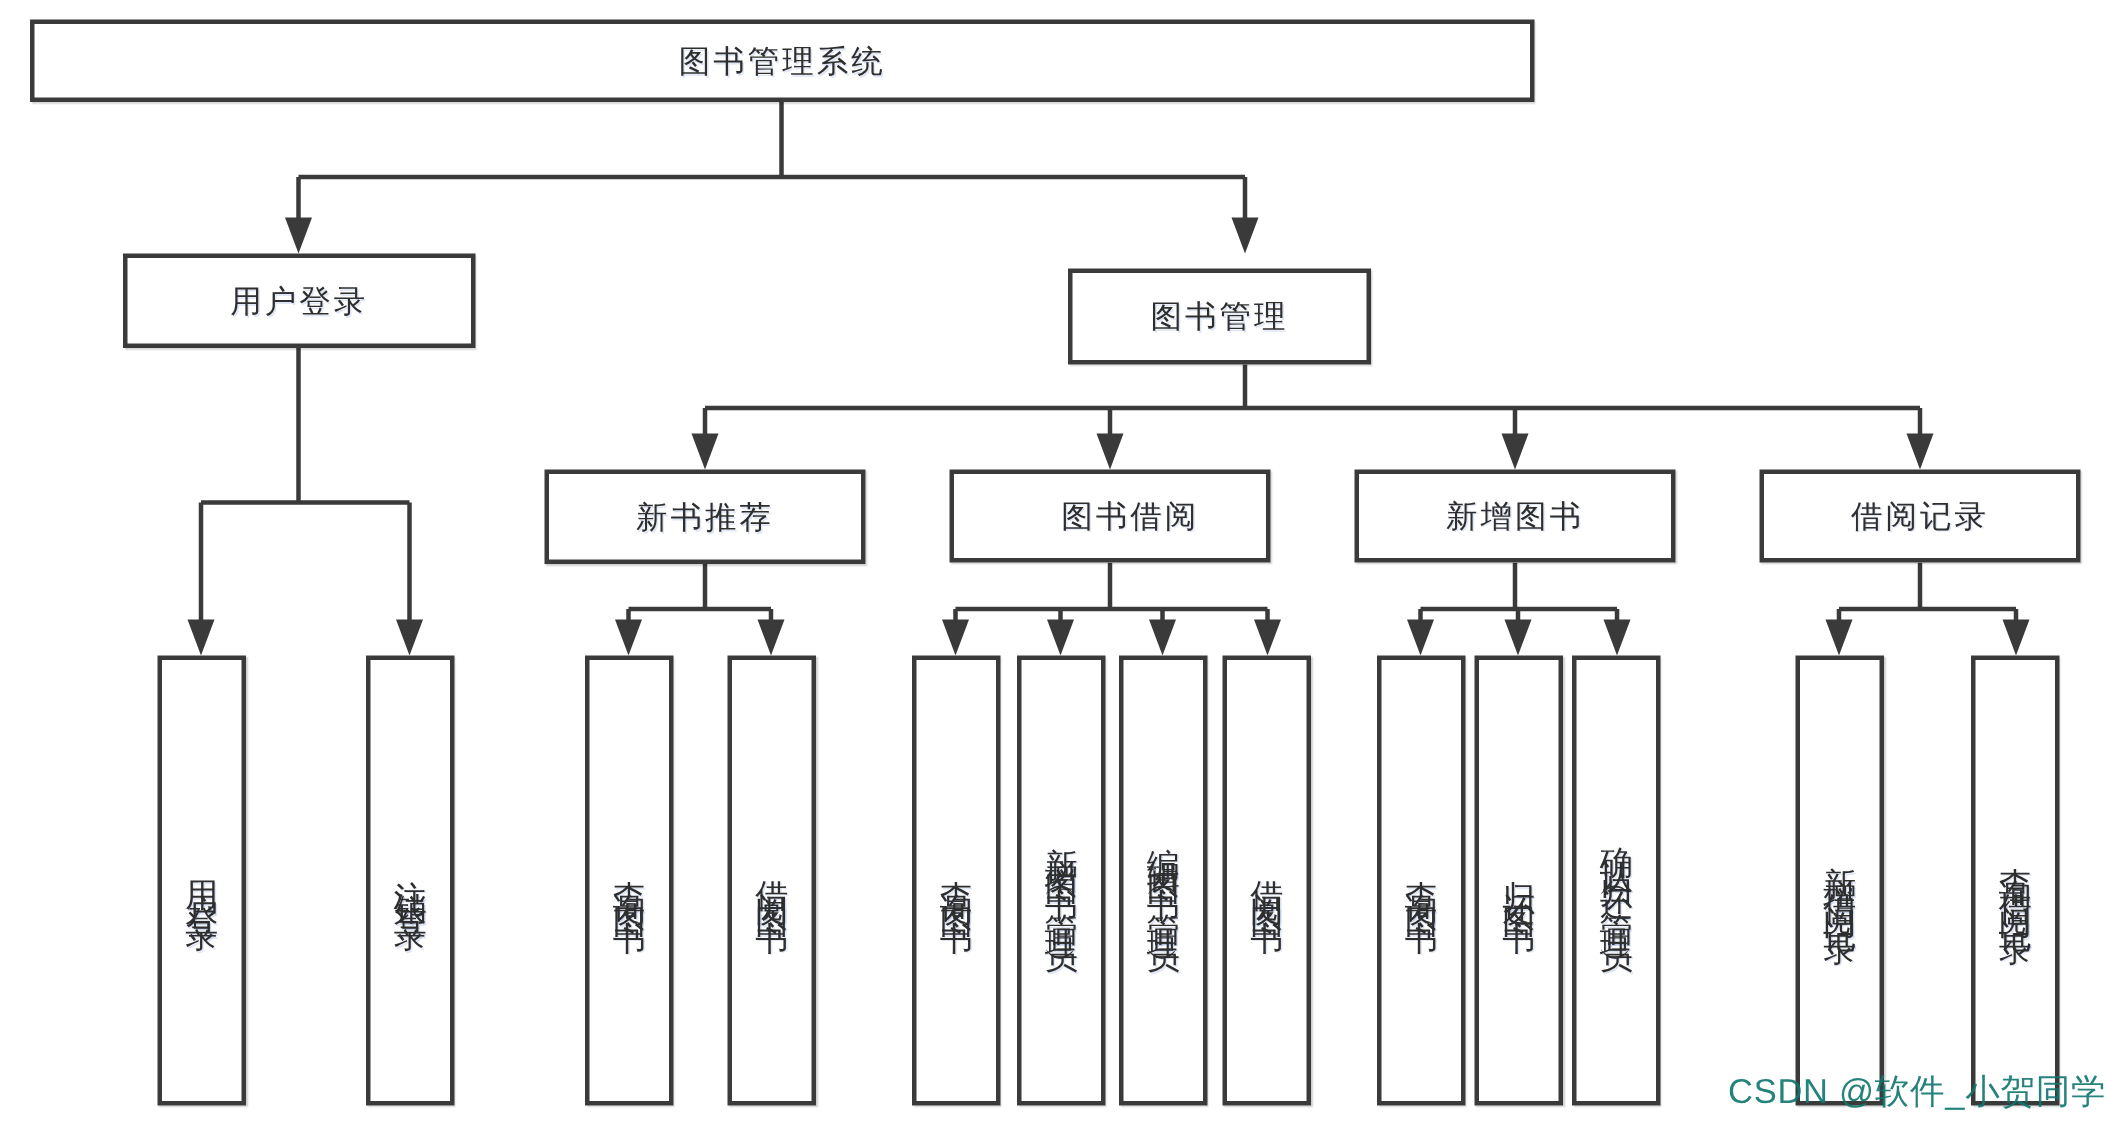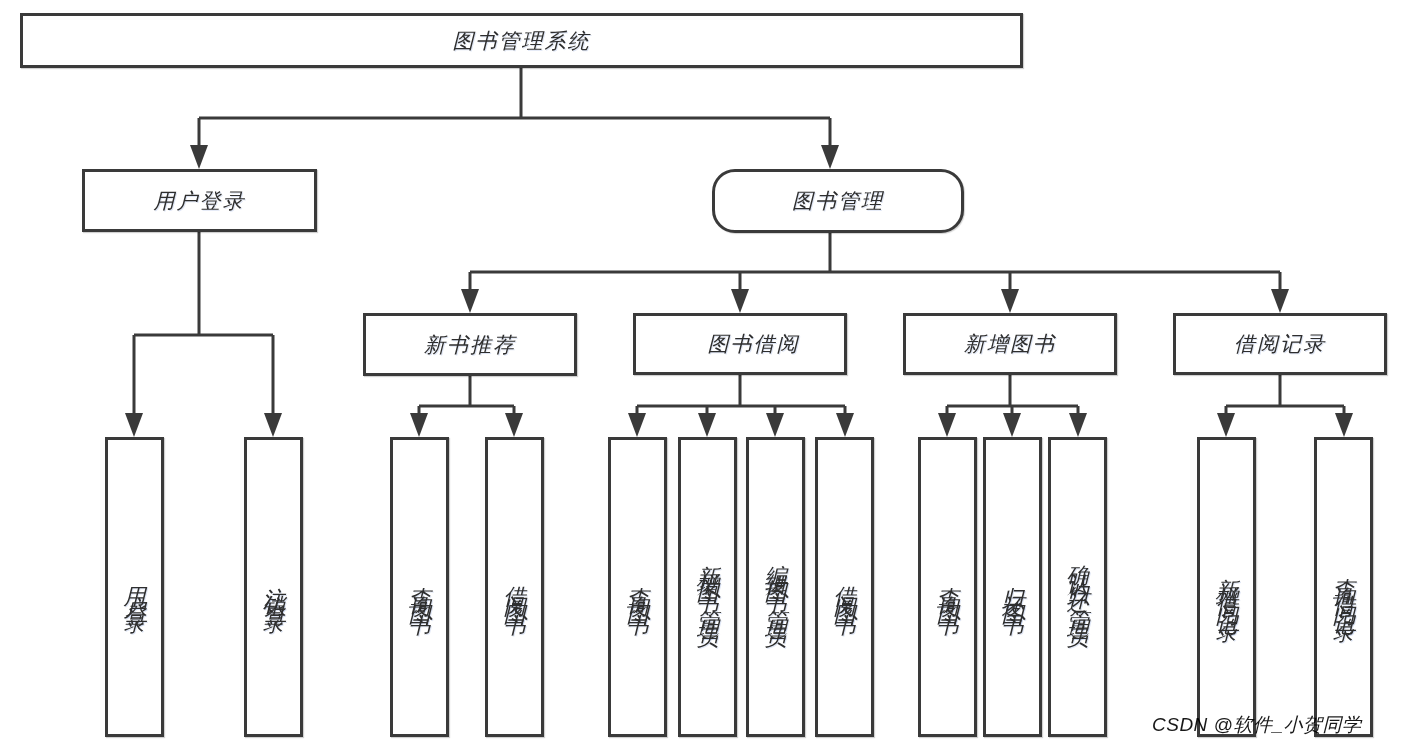"图书管理系统" .canvas { font-style: italic -> none }
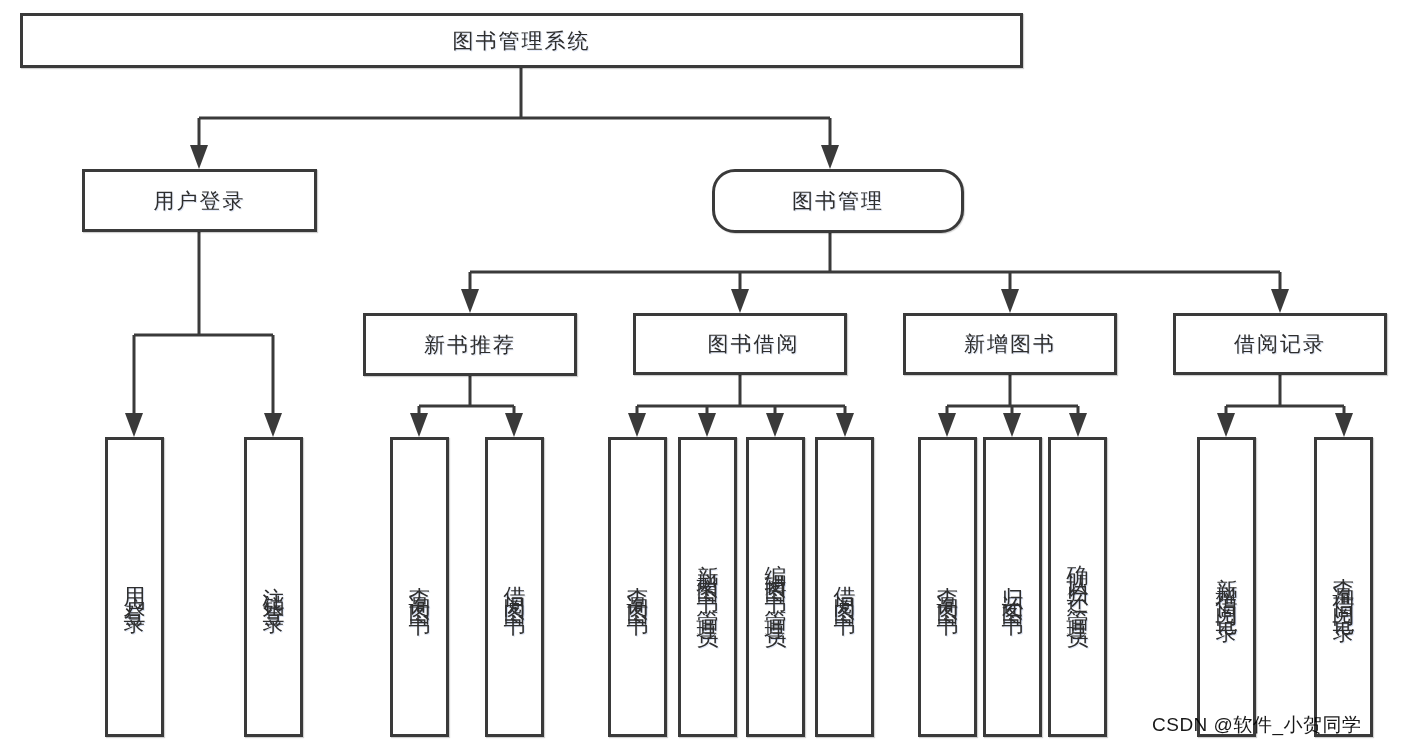"图书管理" div.node { border-radius: 23px -> none; top: 169px -> 179px; width: 252px -> 202px }
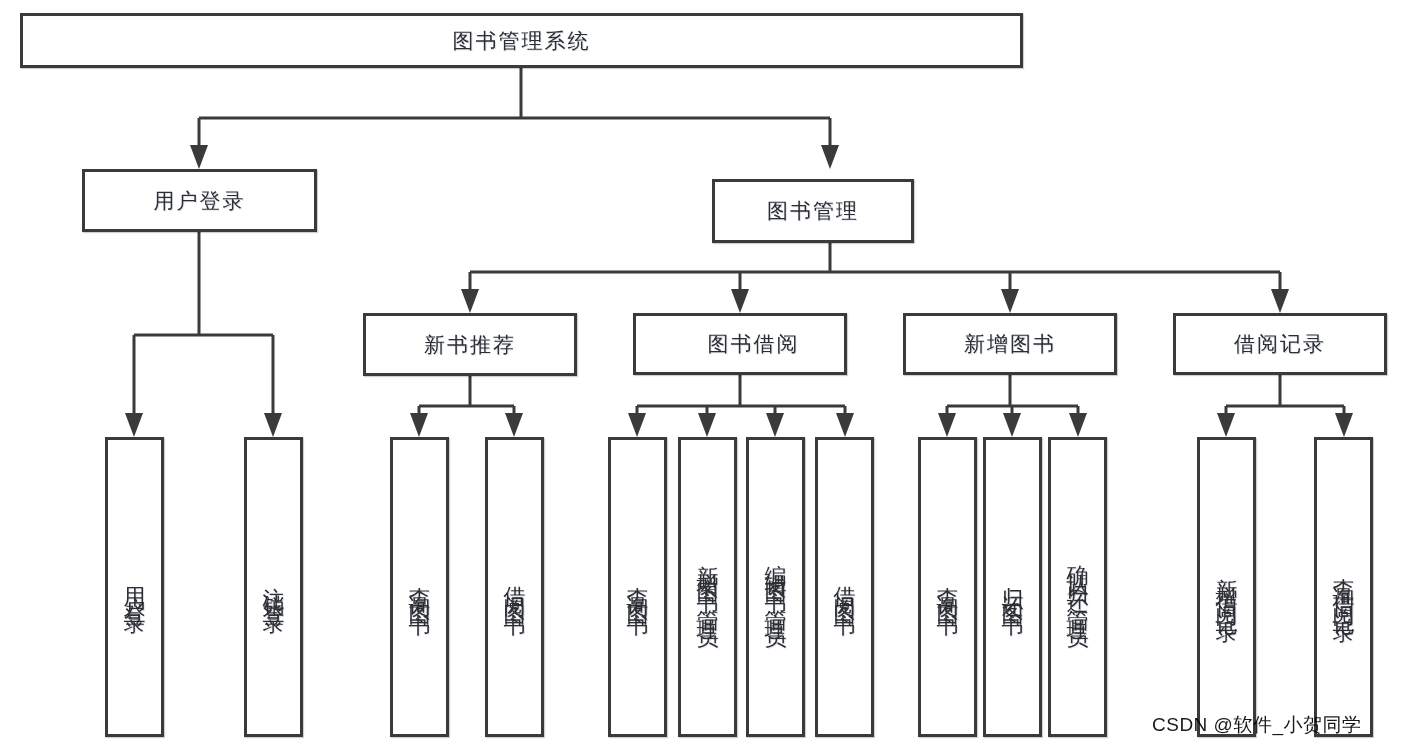"CSDN @软件_小贺同学" .watermark { color: #000000 -> #0f766e; font-size: 19px -> 23px }
